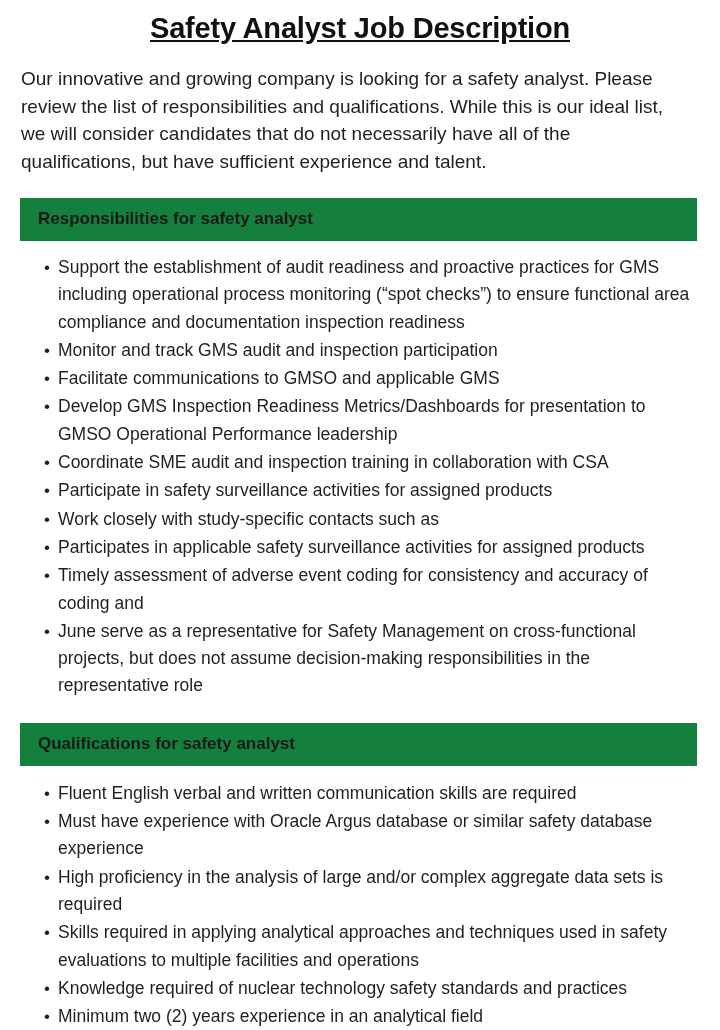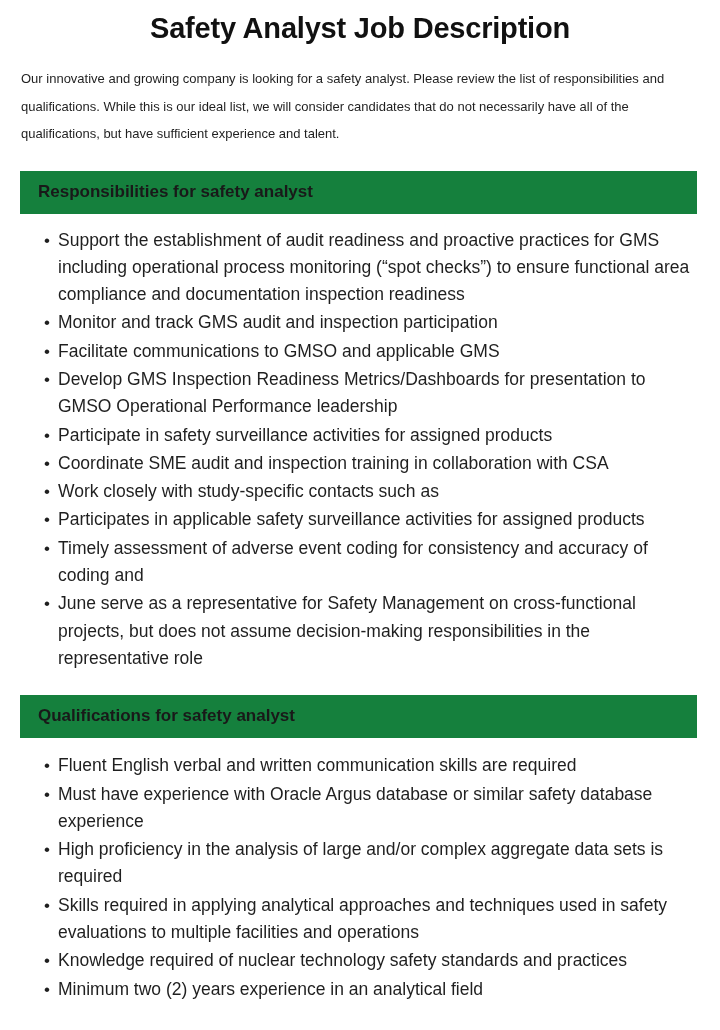"Safety Analyst Job Description" .doc-title { text-decoration: none -> underline }
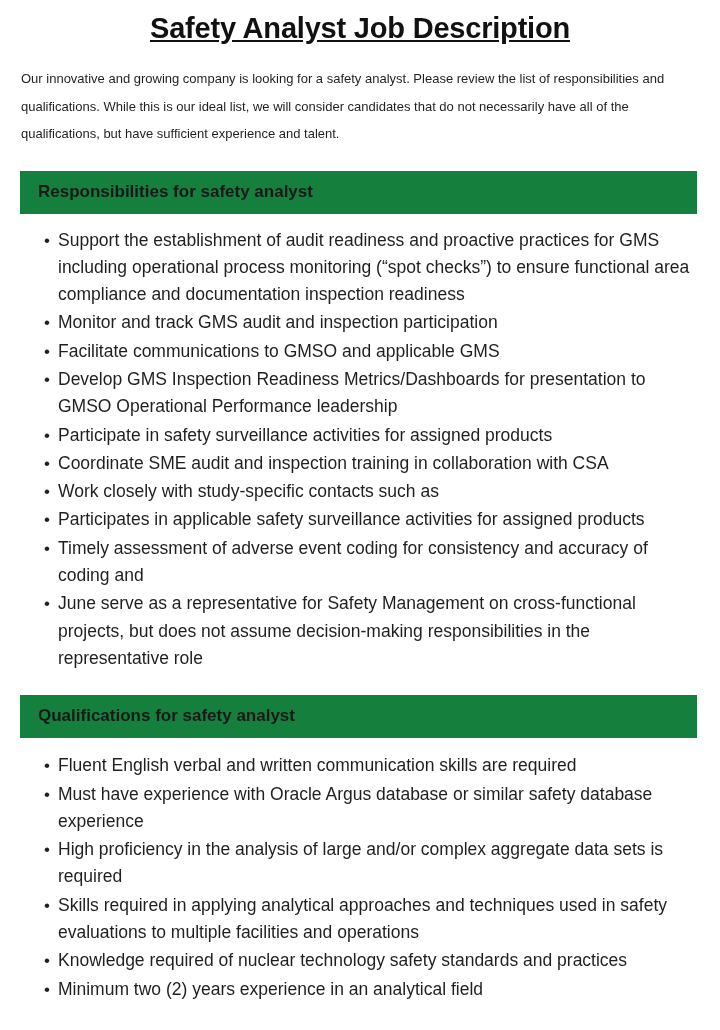"Our innovative and growing company" .intro { font-size: 13px -> 19px }
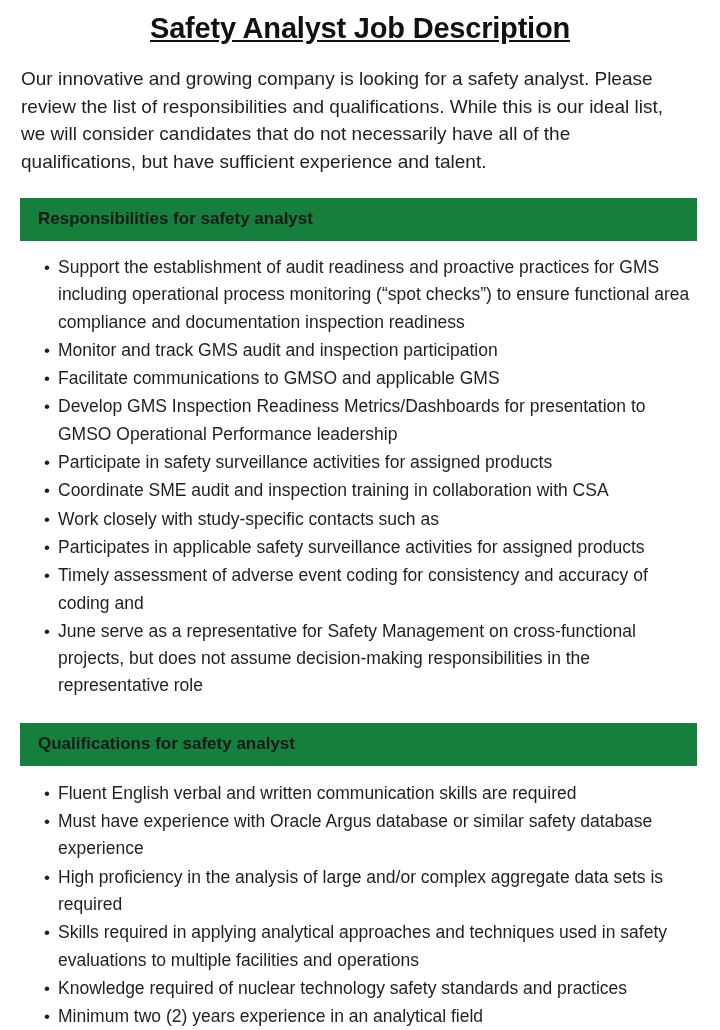"Participate in safety surveillance" li { order: before "Coordinate SME audit and inspection" -> after "Coordinate SME audit and inspection" }
